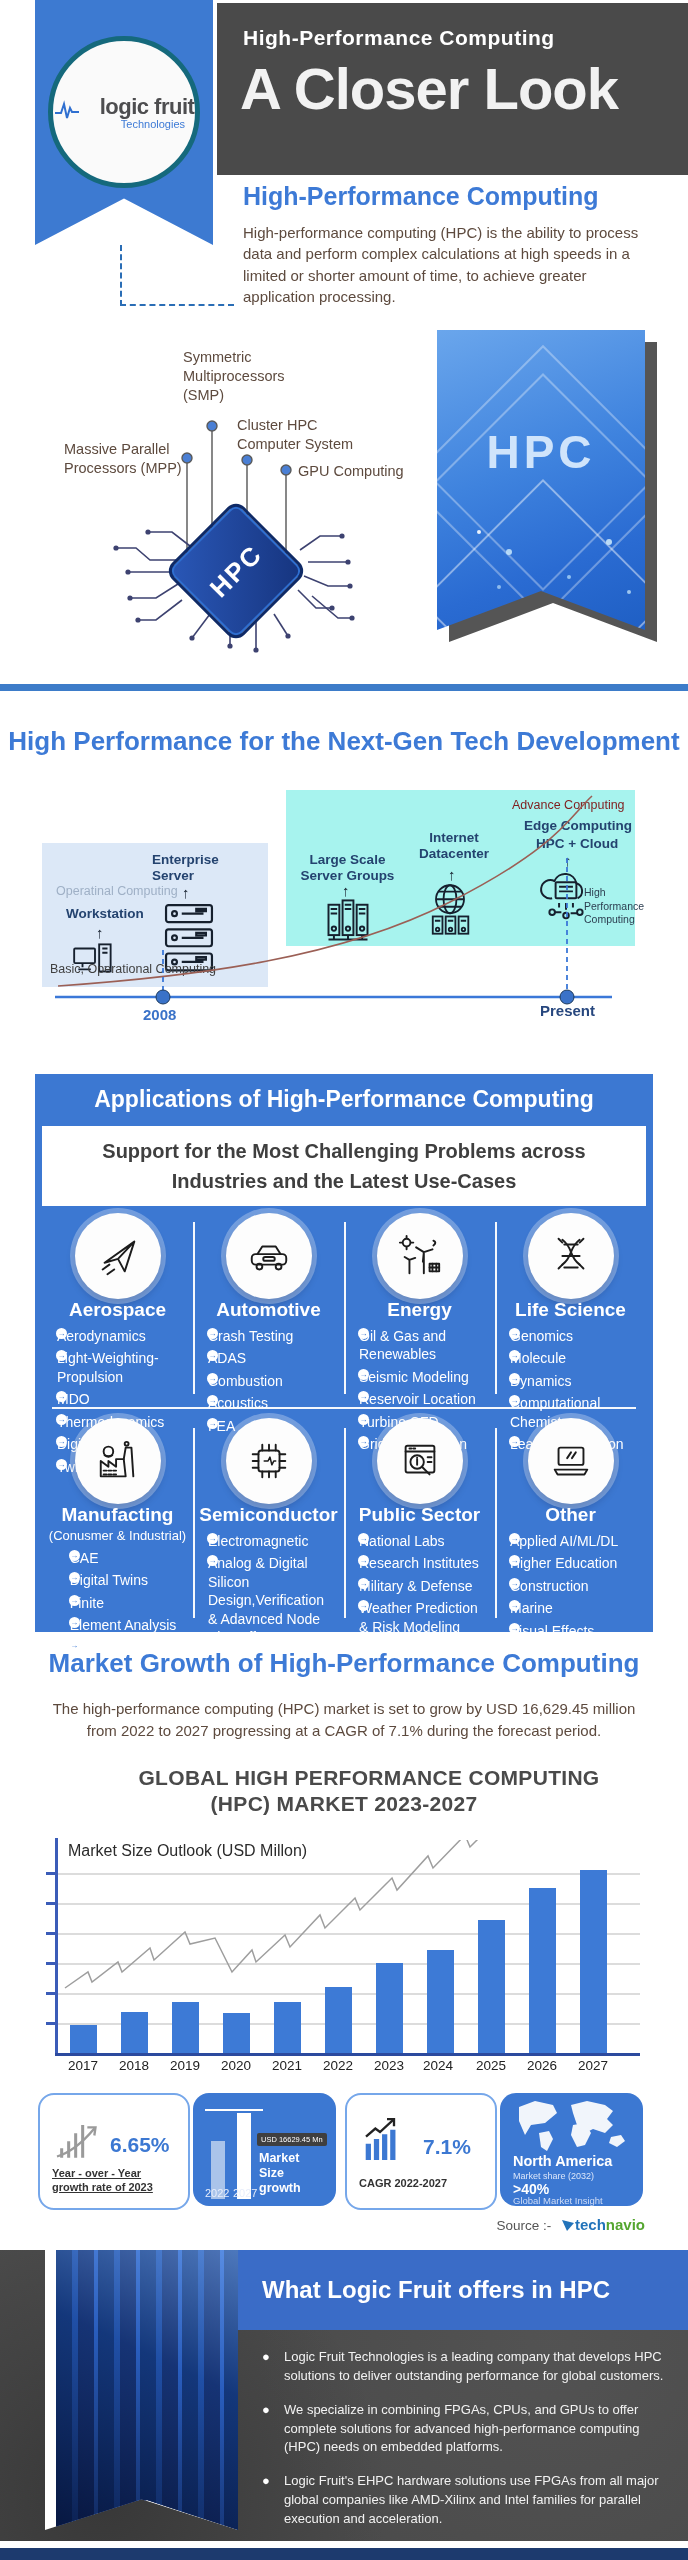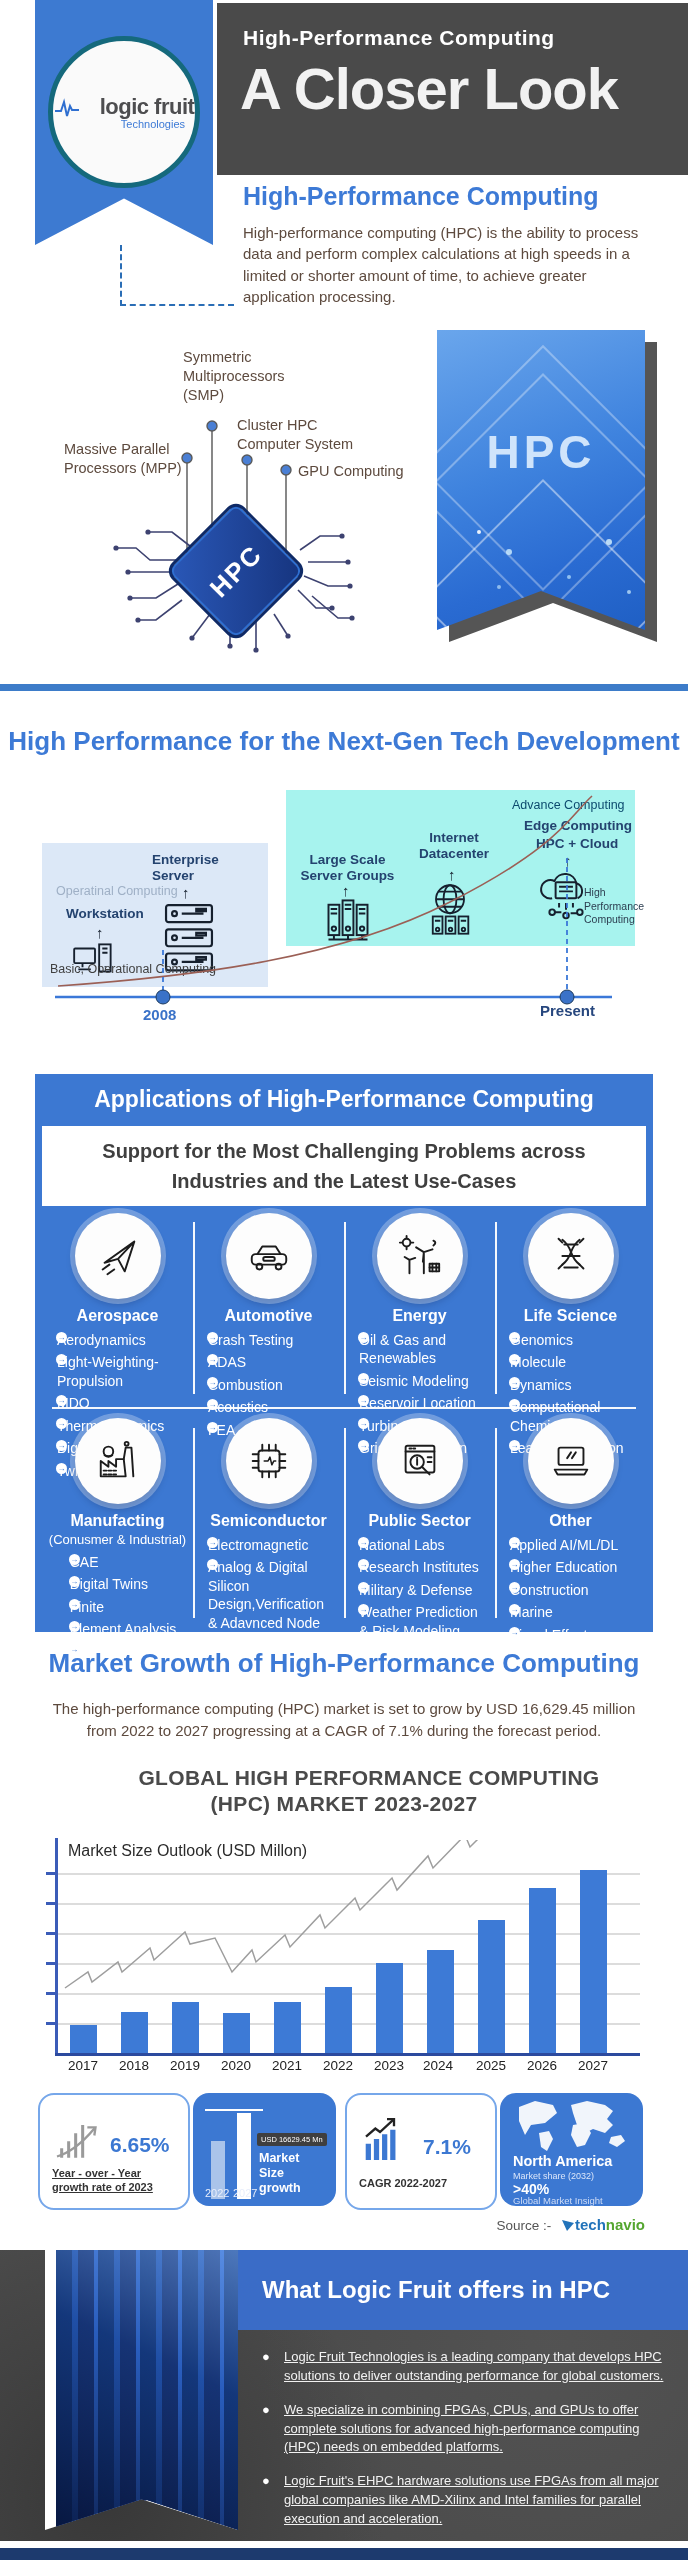"logic fruit" .logo-row { align-items: flex-start -> flex-end }
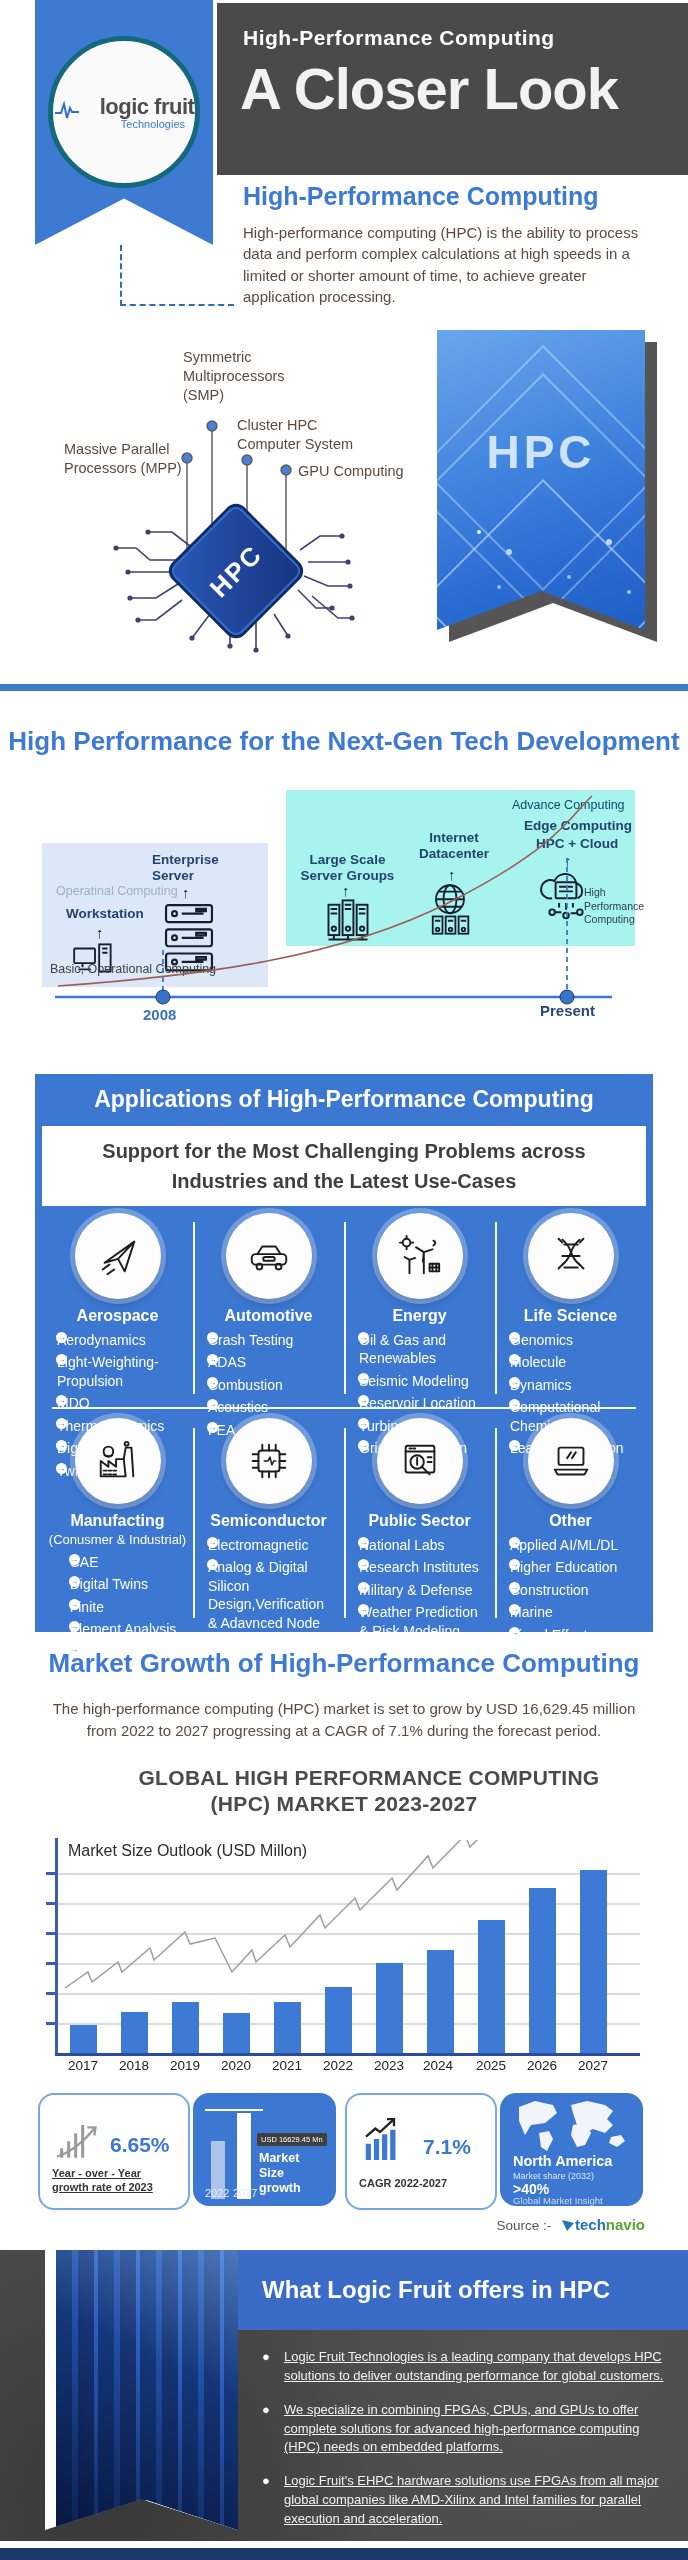"Advance Computing" div.abs { color: #0c4a6e -> #7f1d1d }
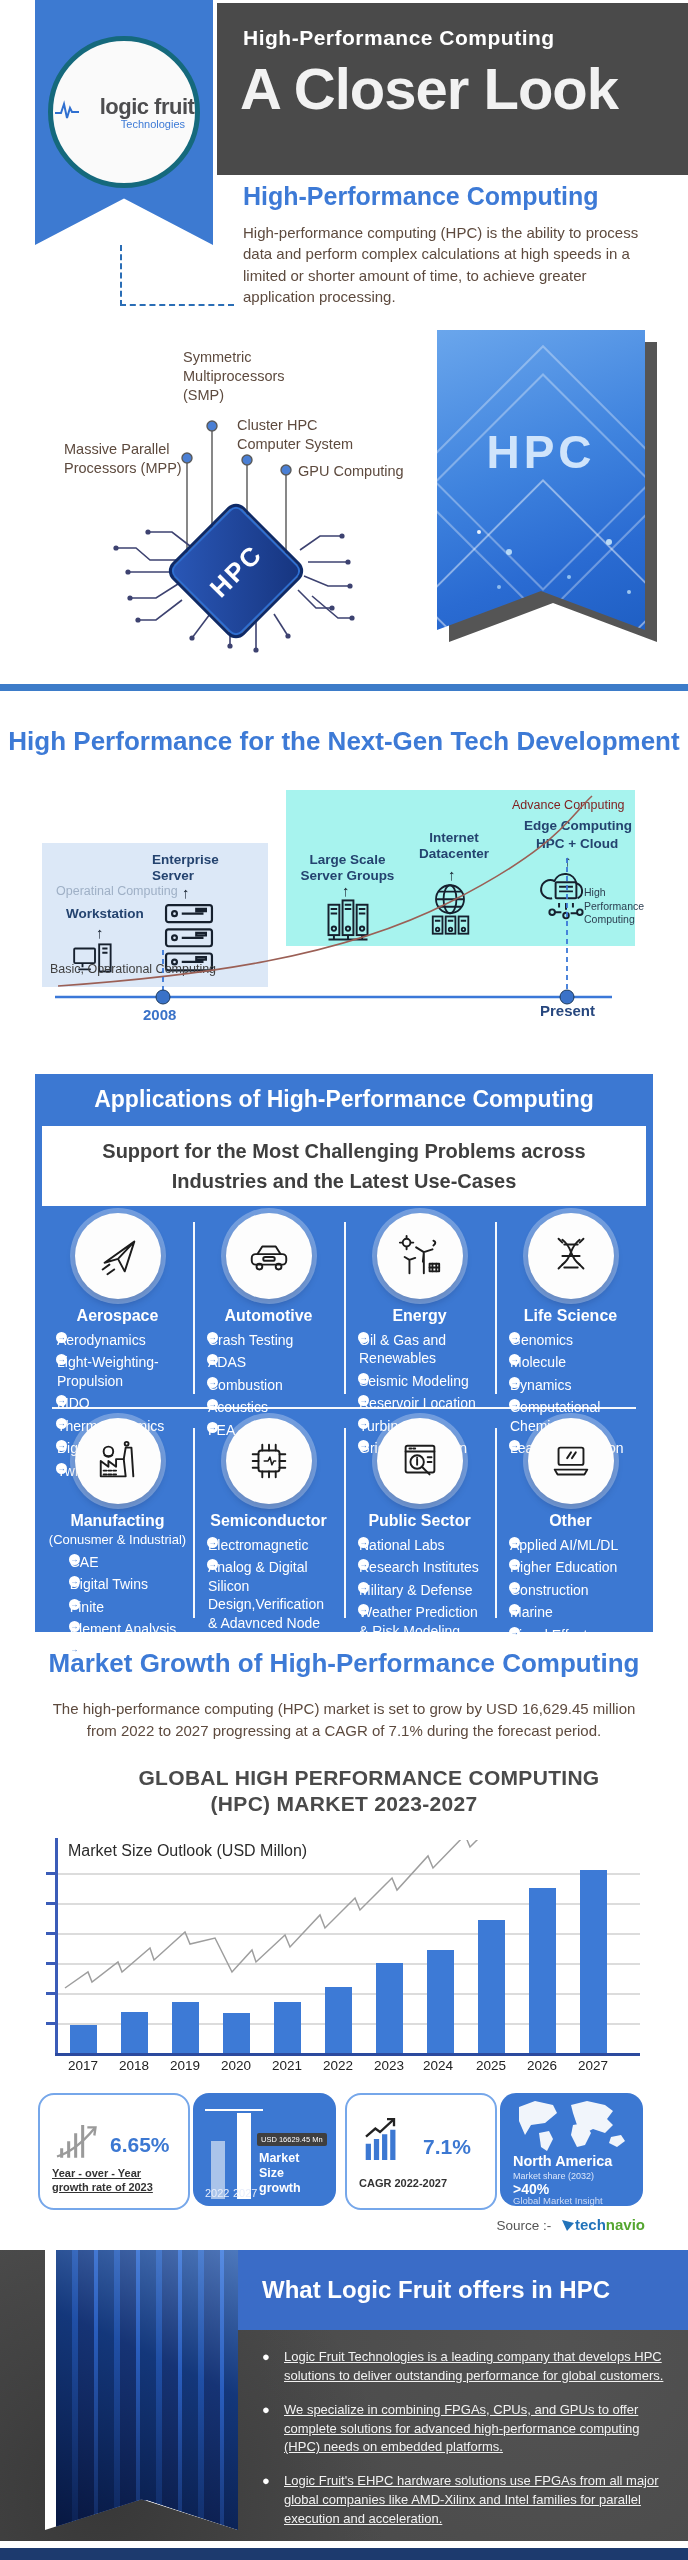"Aerospace" .cat-name { font-size: 16px -> 19px; margin-top: 8px -> none }
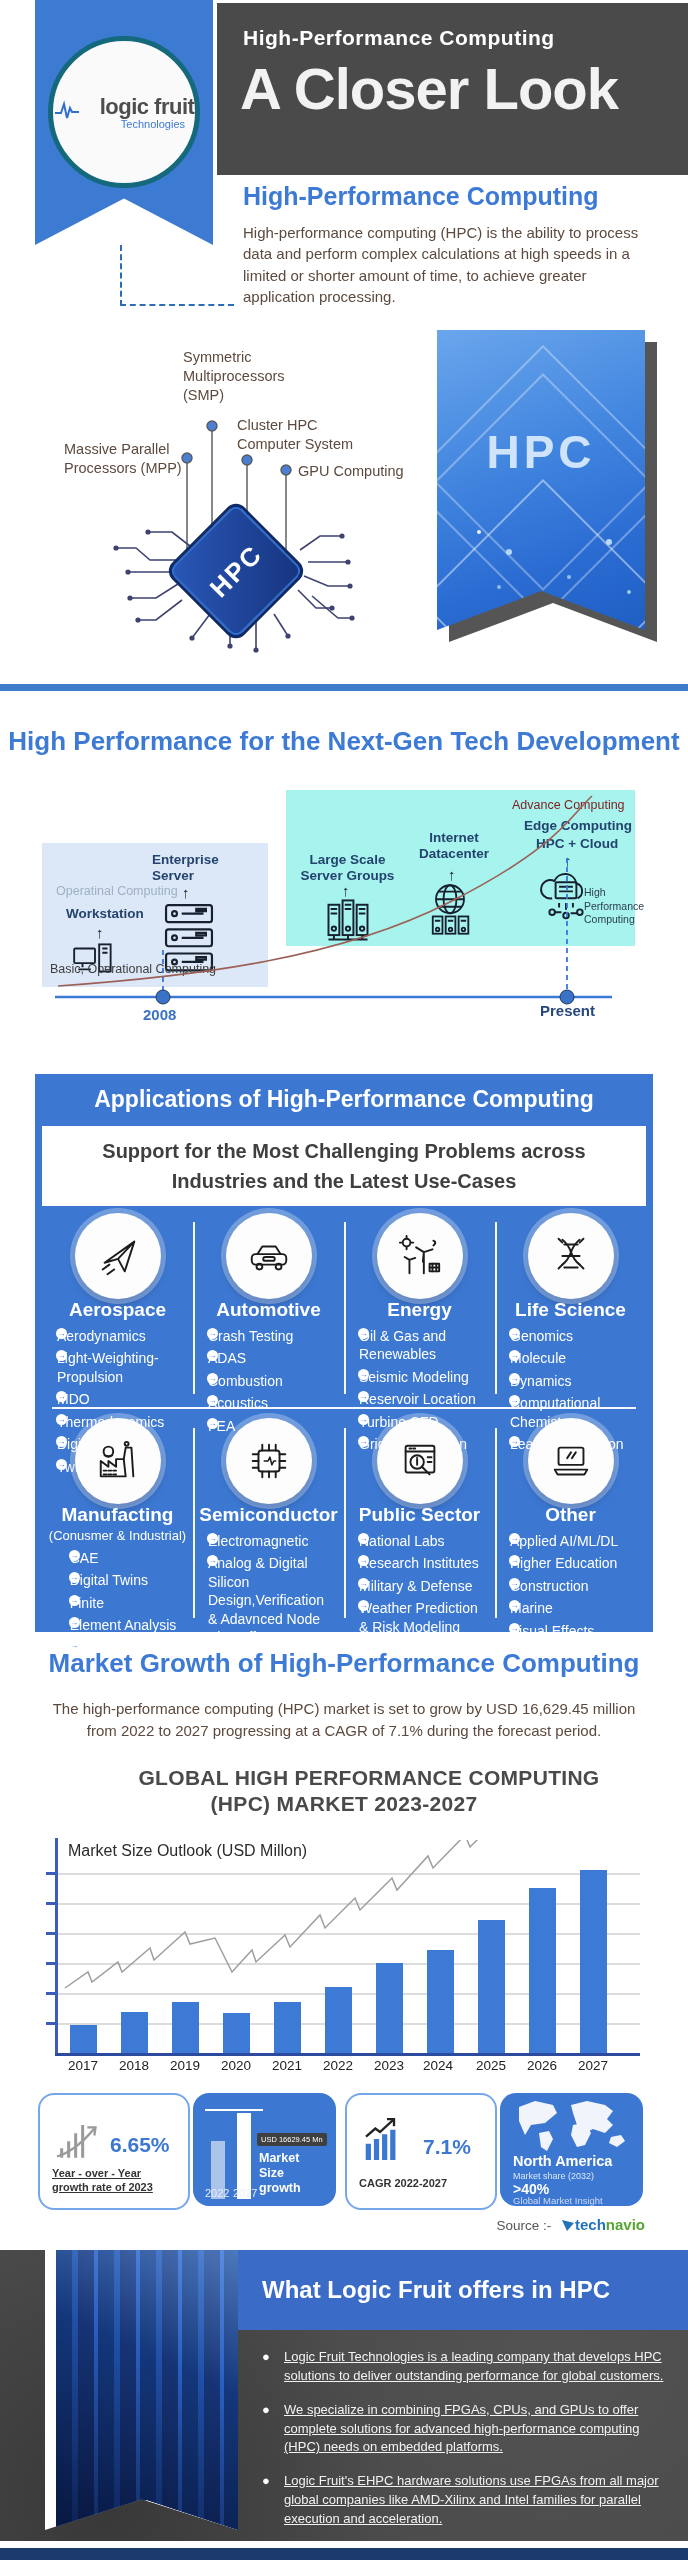"Logic Fruit Technologies is a" .offers-list li { text-decoration: underline -> none }
